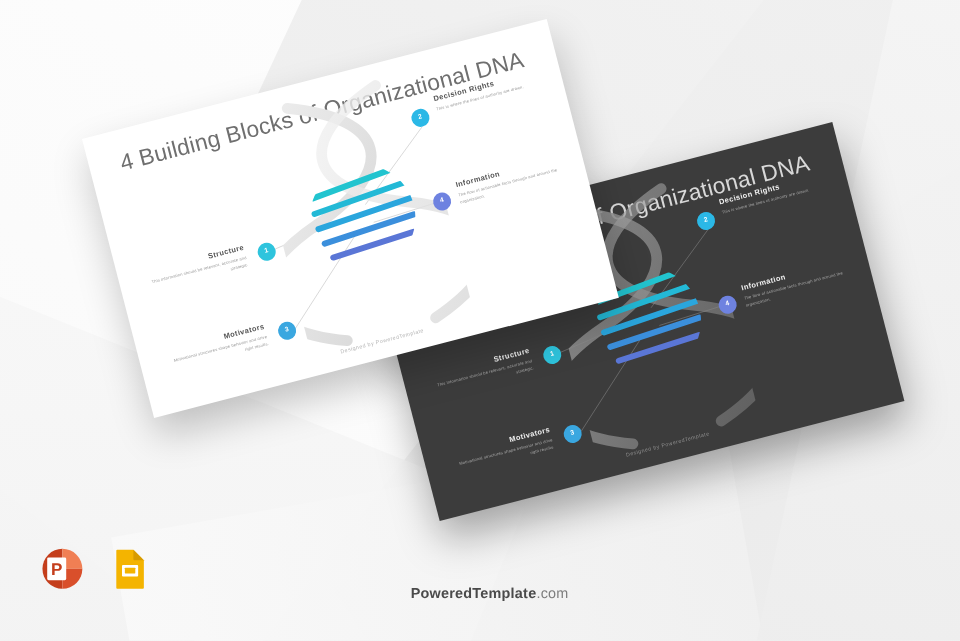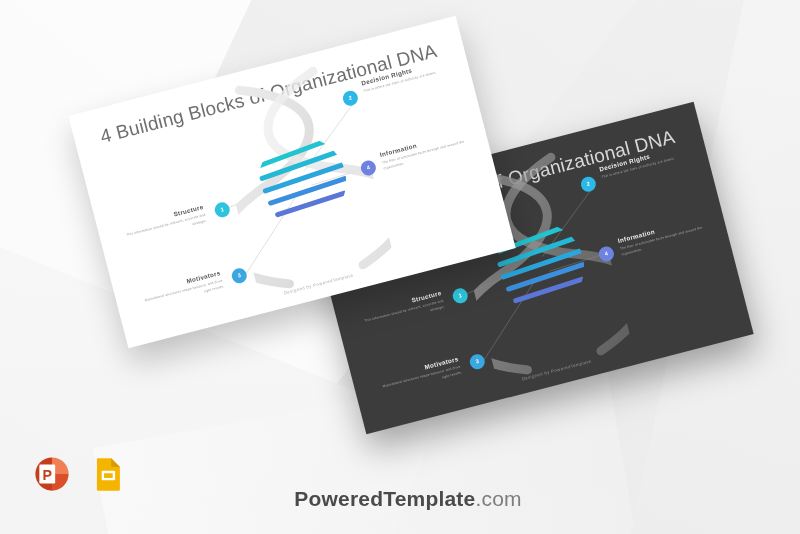"PoweredTemplate.com" .brand { font-size: 21px -> 12px }
